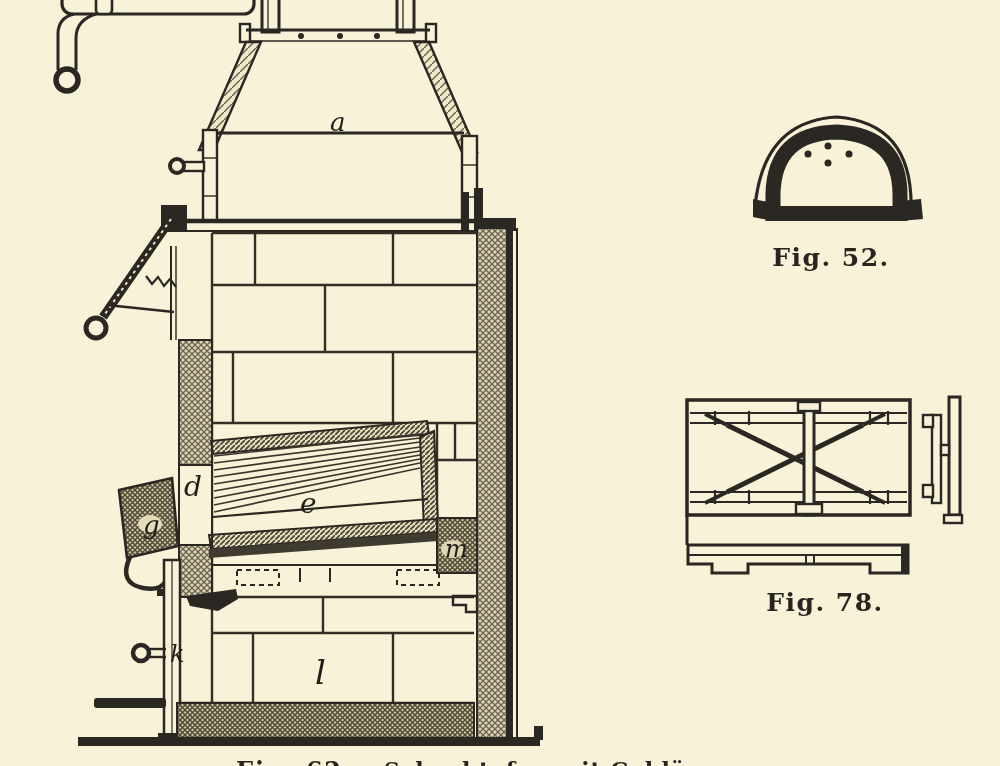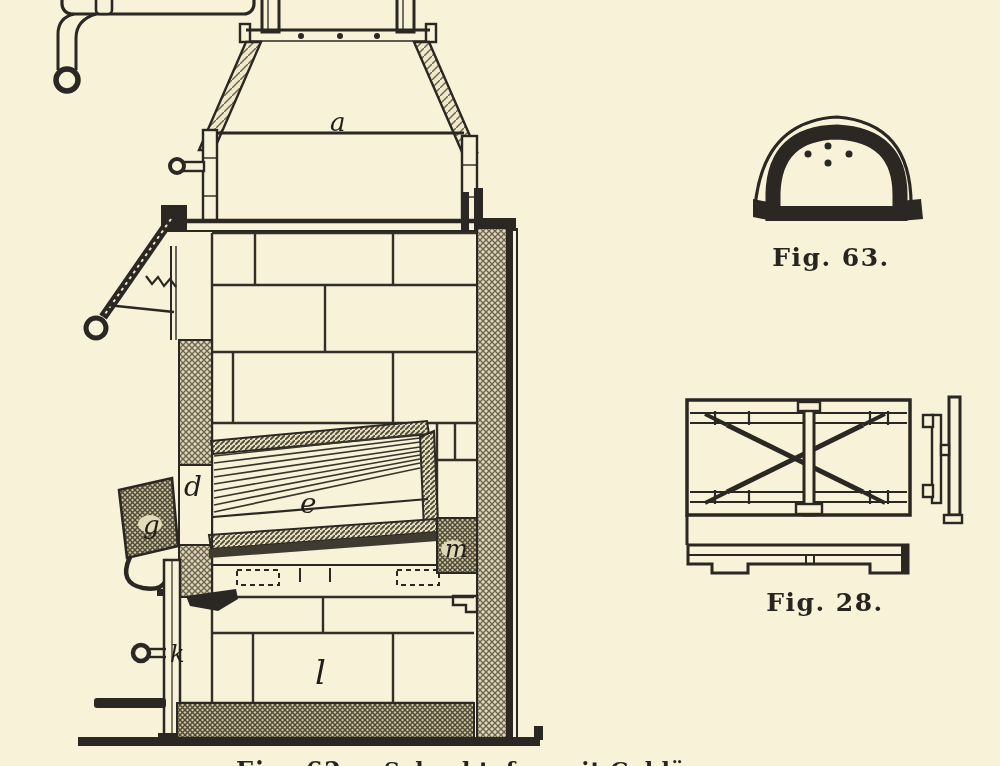"Fig. 63." div.fig-caption { text: 63 -> 52 }
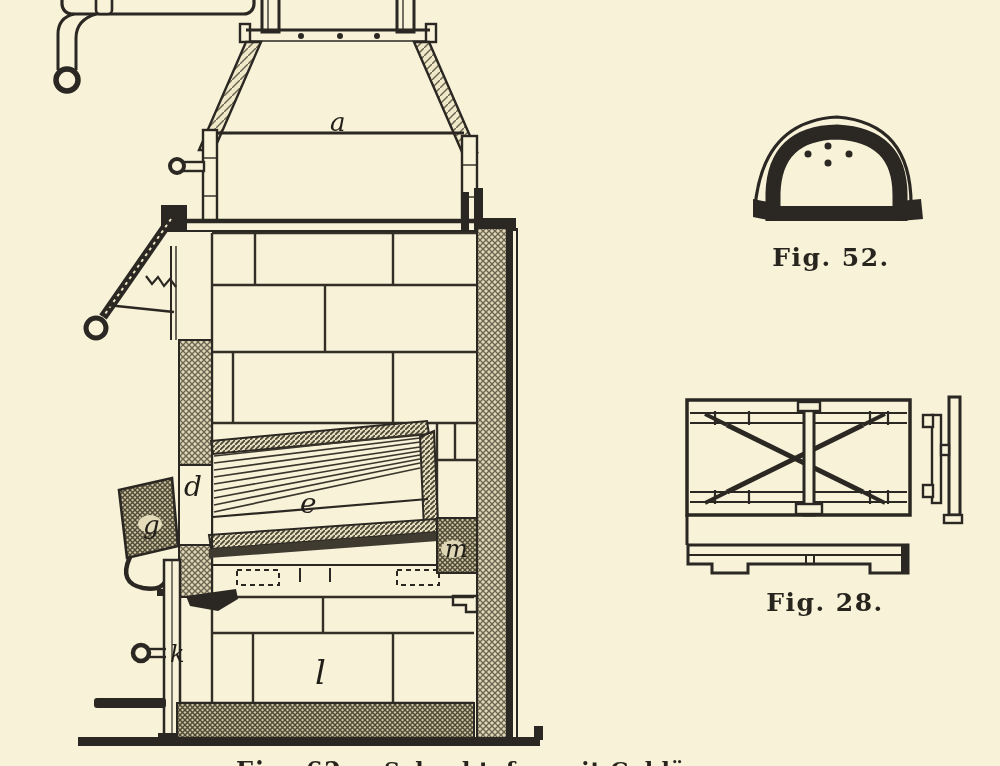"Fig. 28." div.fig-caption { text: 28 -> 78 }
